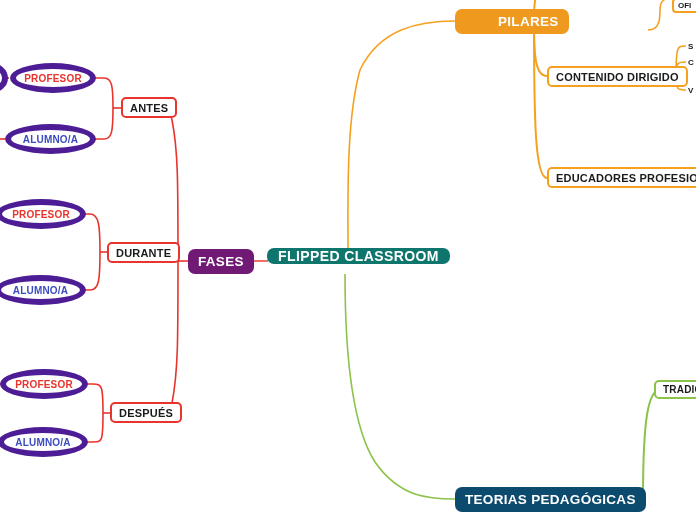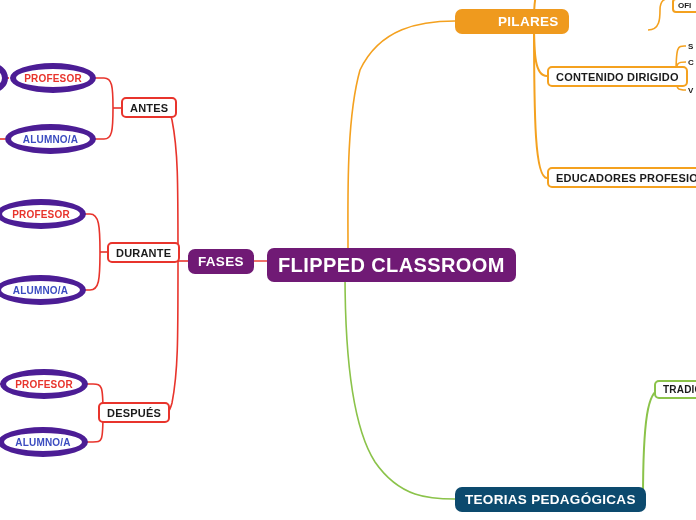"FLIPPED CLASSROOM" .root-node { background: #701a75 -> #0f766e; font-size: 20px -> 14px; height: 34px -> 16px }
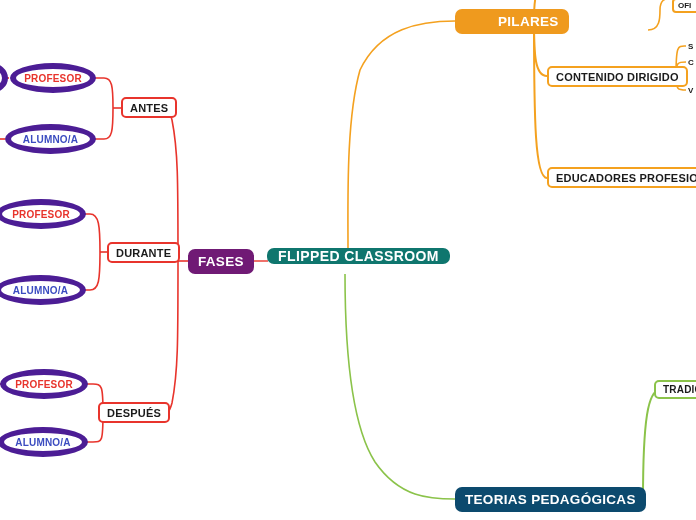"DESPUÉS" div.node { left: 98px -> 110px }
